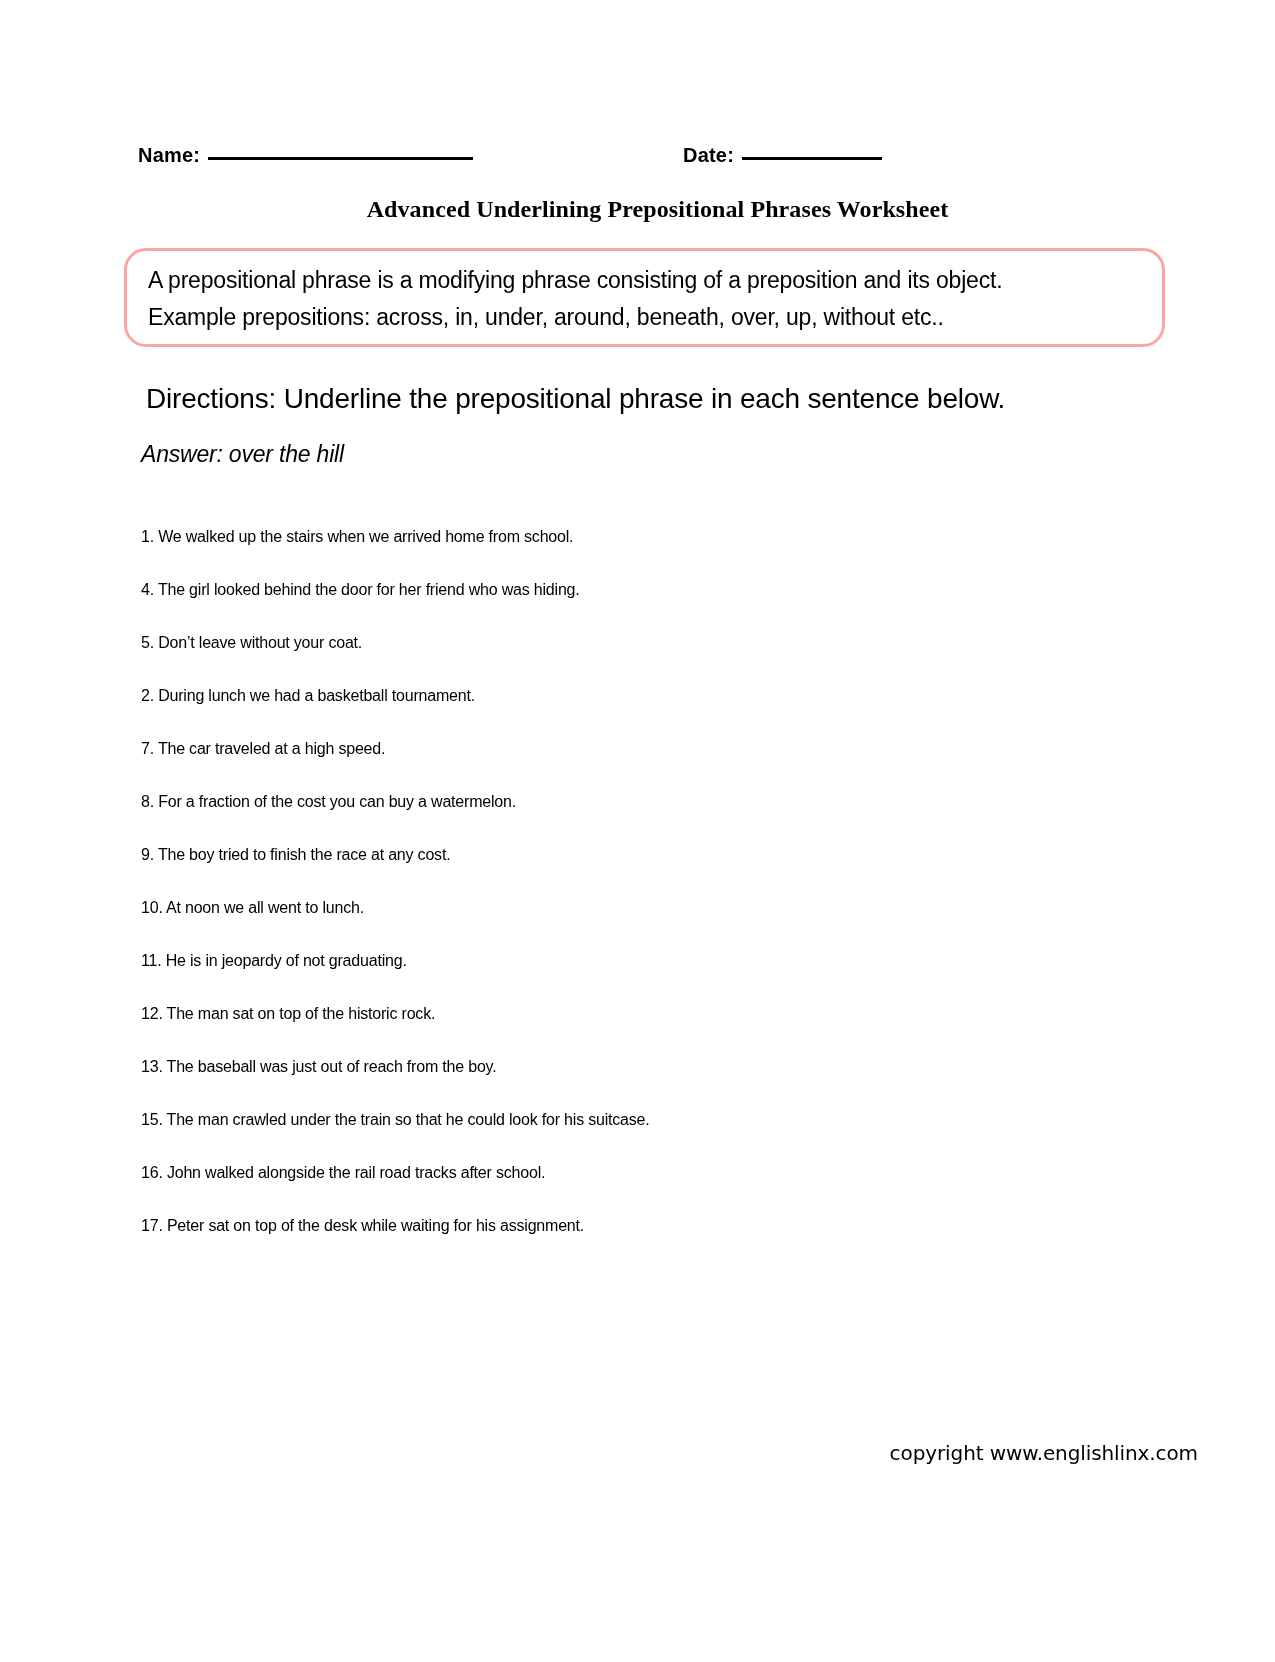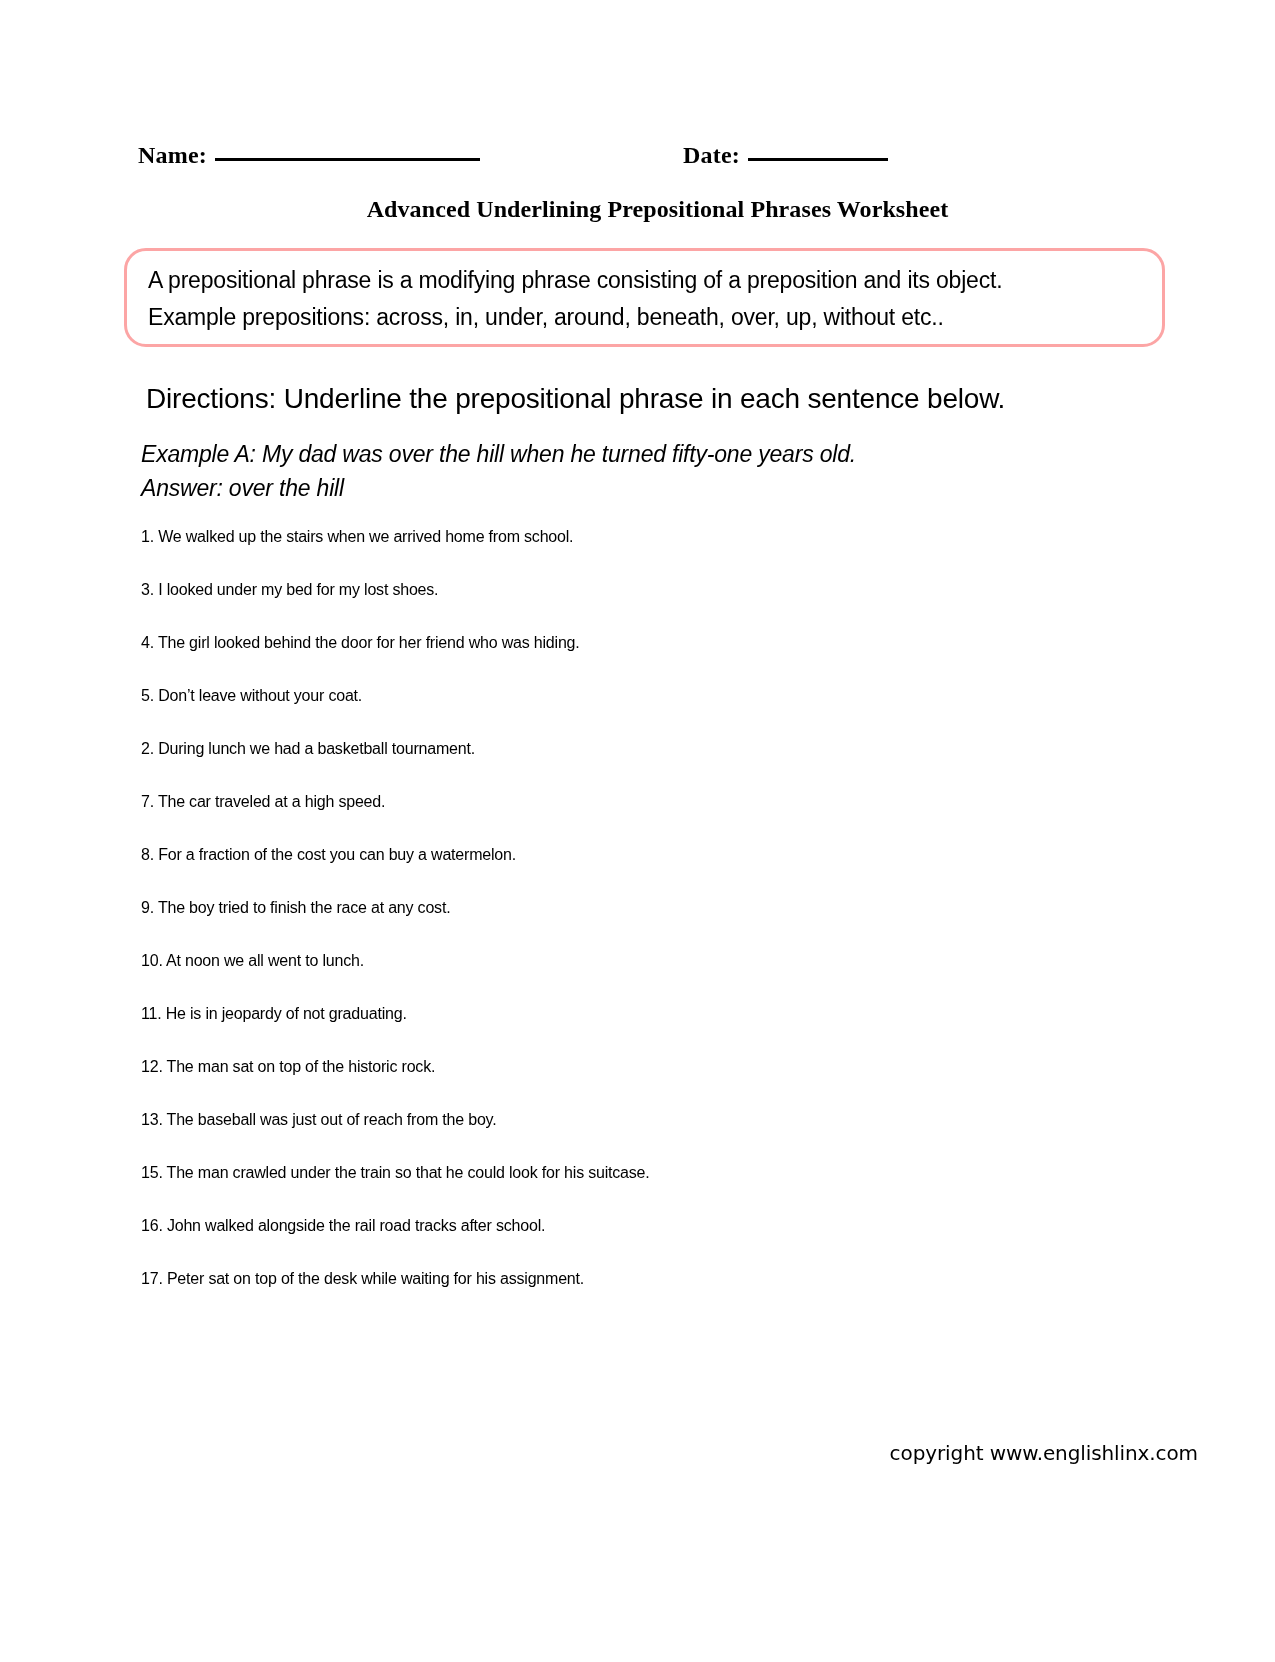"Name:" .field-label { font-family: Liberation Serif, serif -> Liberation Sans, sans-serif; font-size: 24px -> 20px }
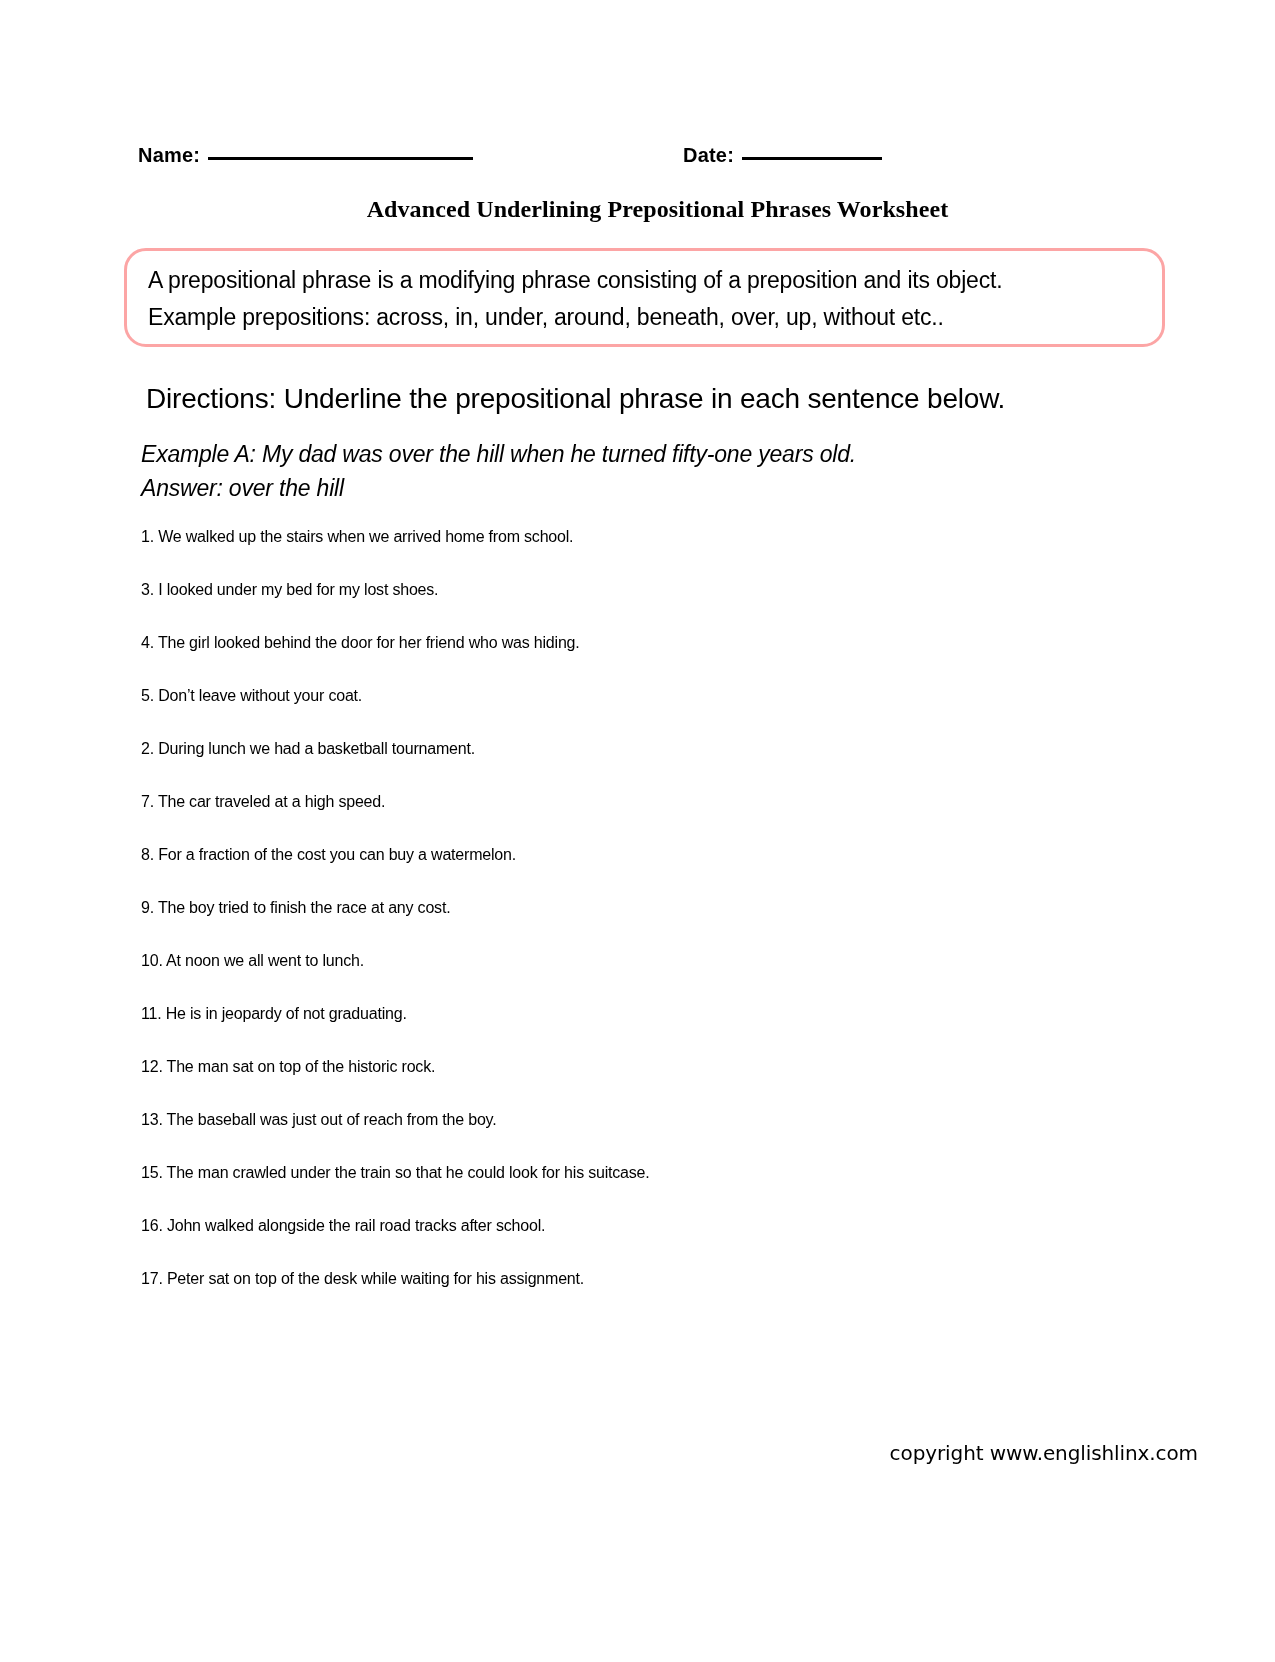"Example A: My dad was" div.example-line { html: <div>Example A: My dad was over the hill when he turned fifty-one years old.</div> -> none }
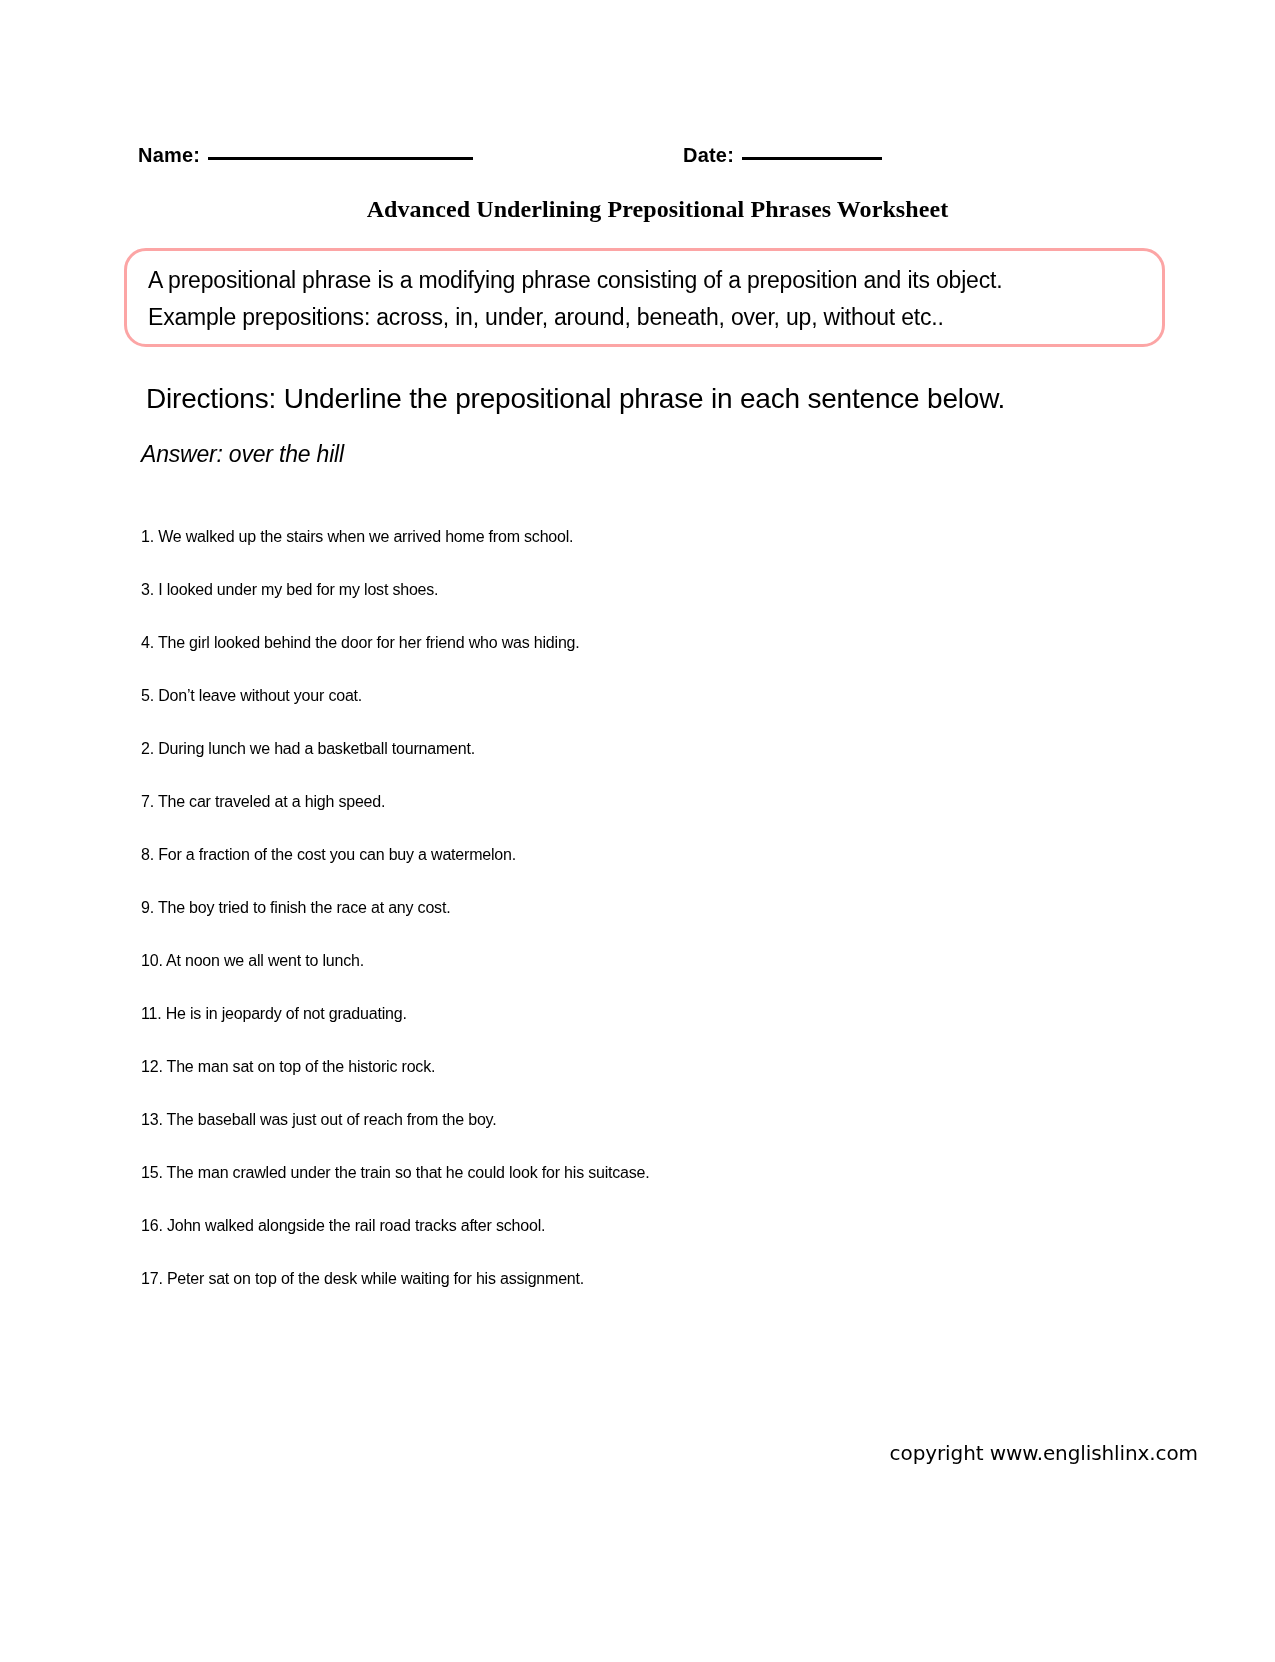"3. I looked under my" div.question-item { html: <div>3. I looked under my bed for my lost shoes.</div> -> none }
